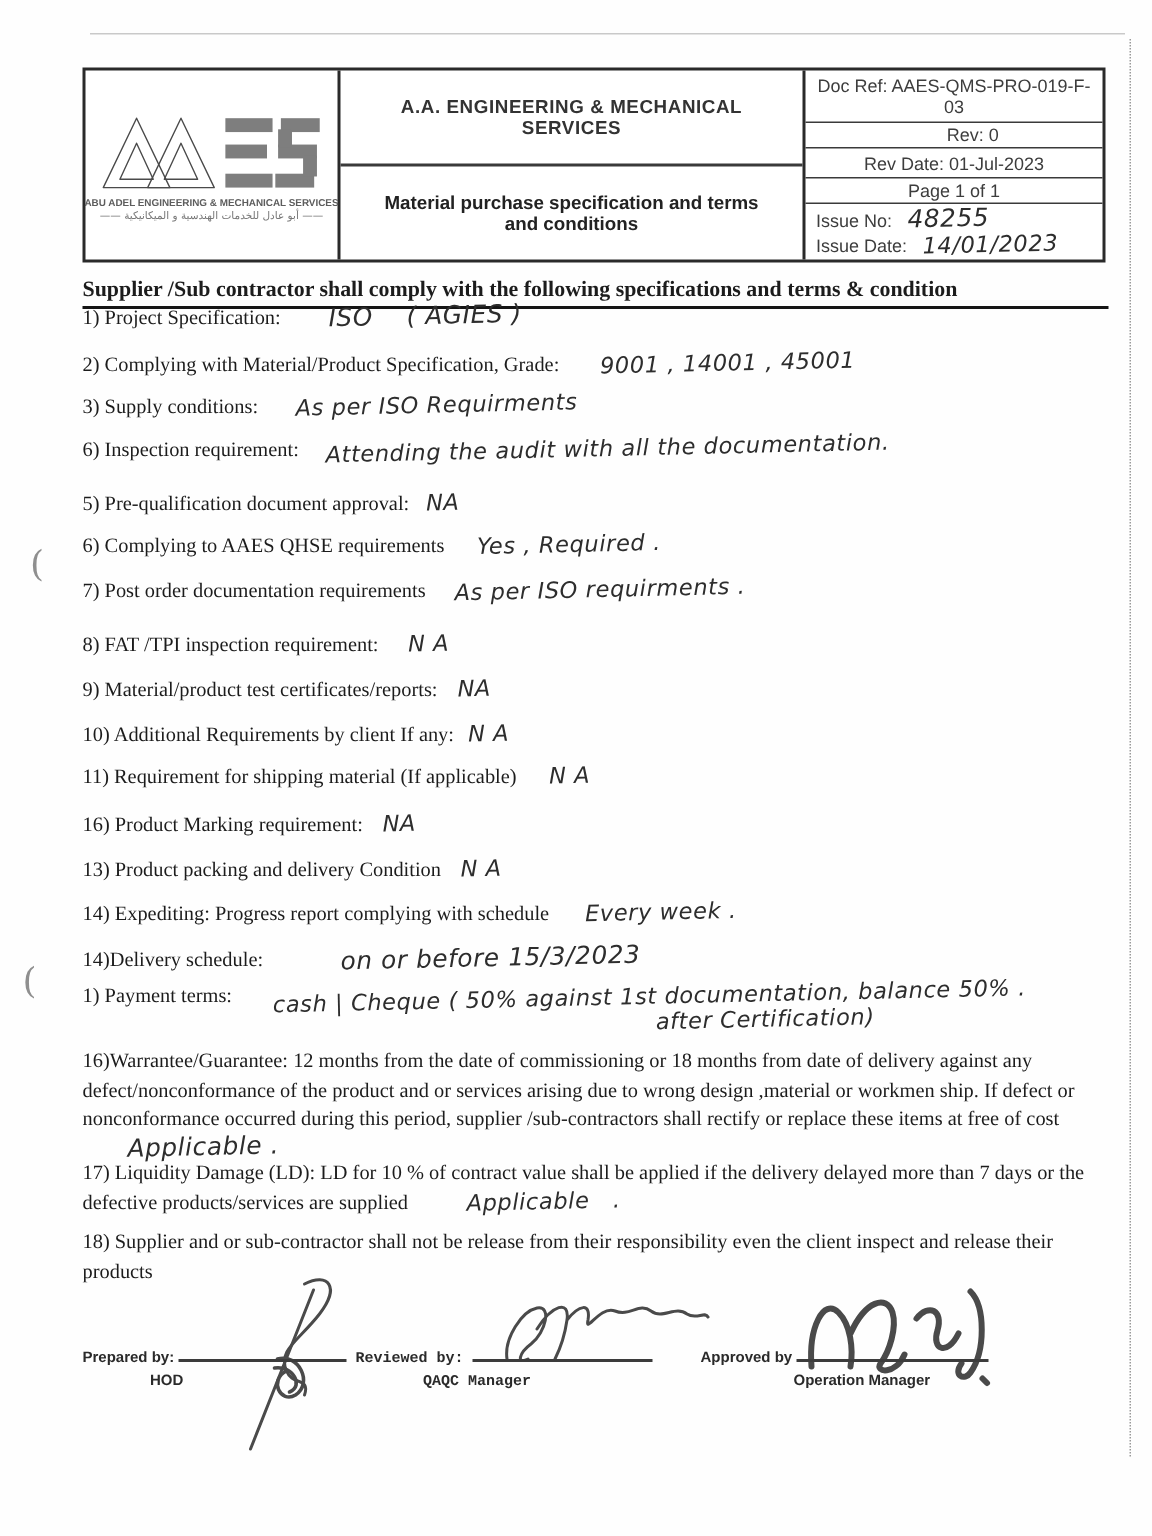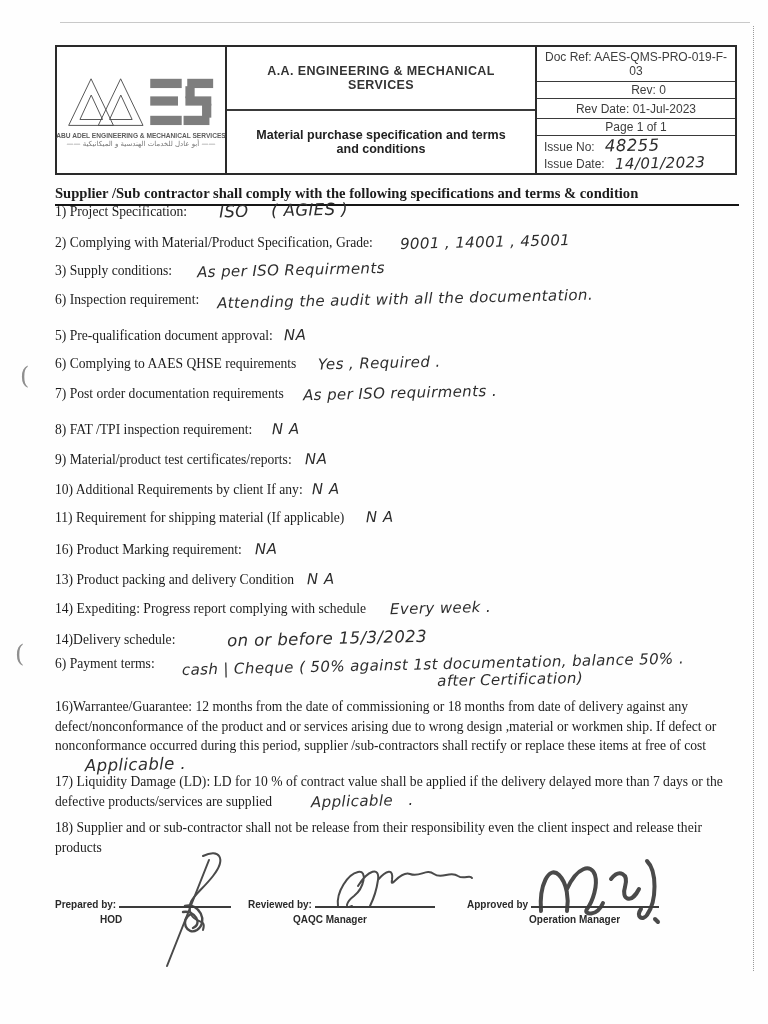"6) Payment terms:" span { text: 6 -> 1 }
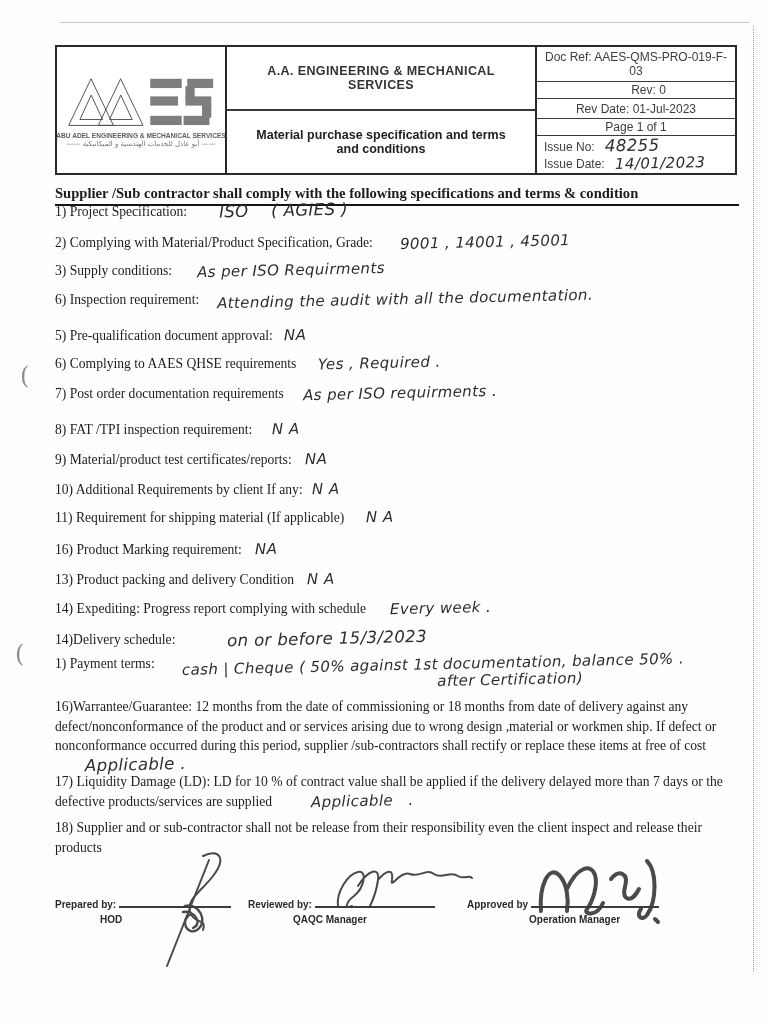"Reviewed by:" div.sig-block { font-family: none -> Liberation Mono, monospace; left: 248px -> 237px }
